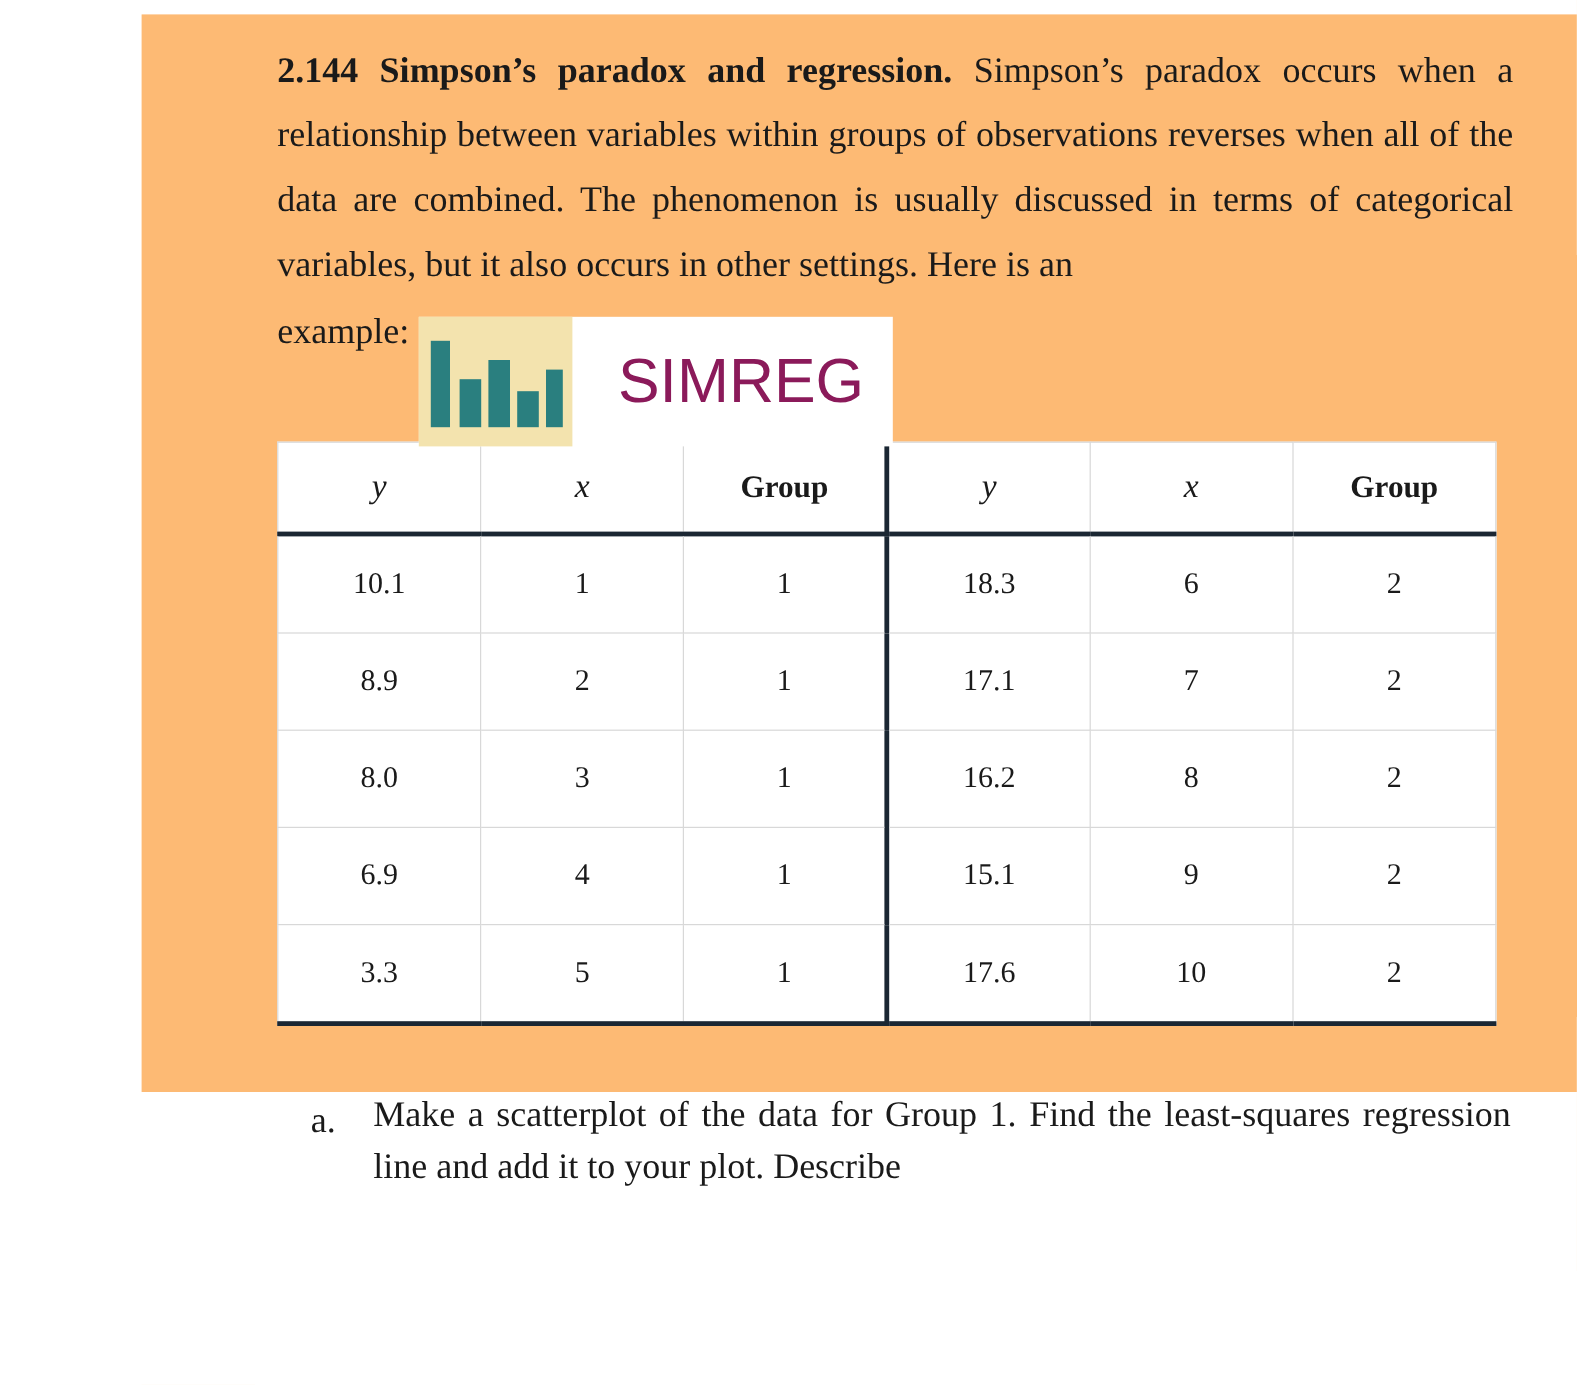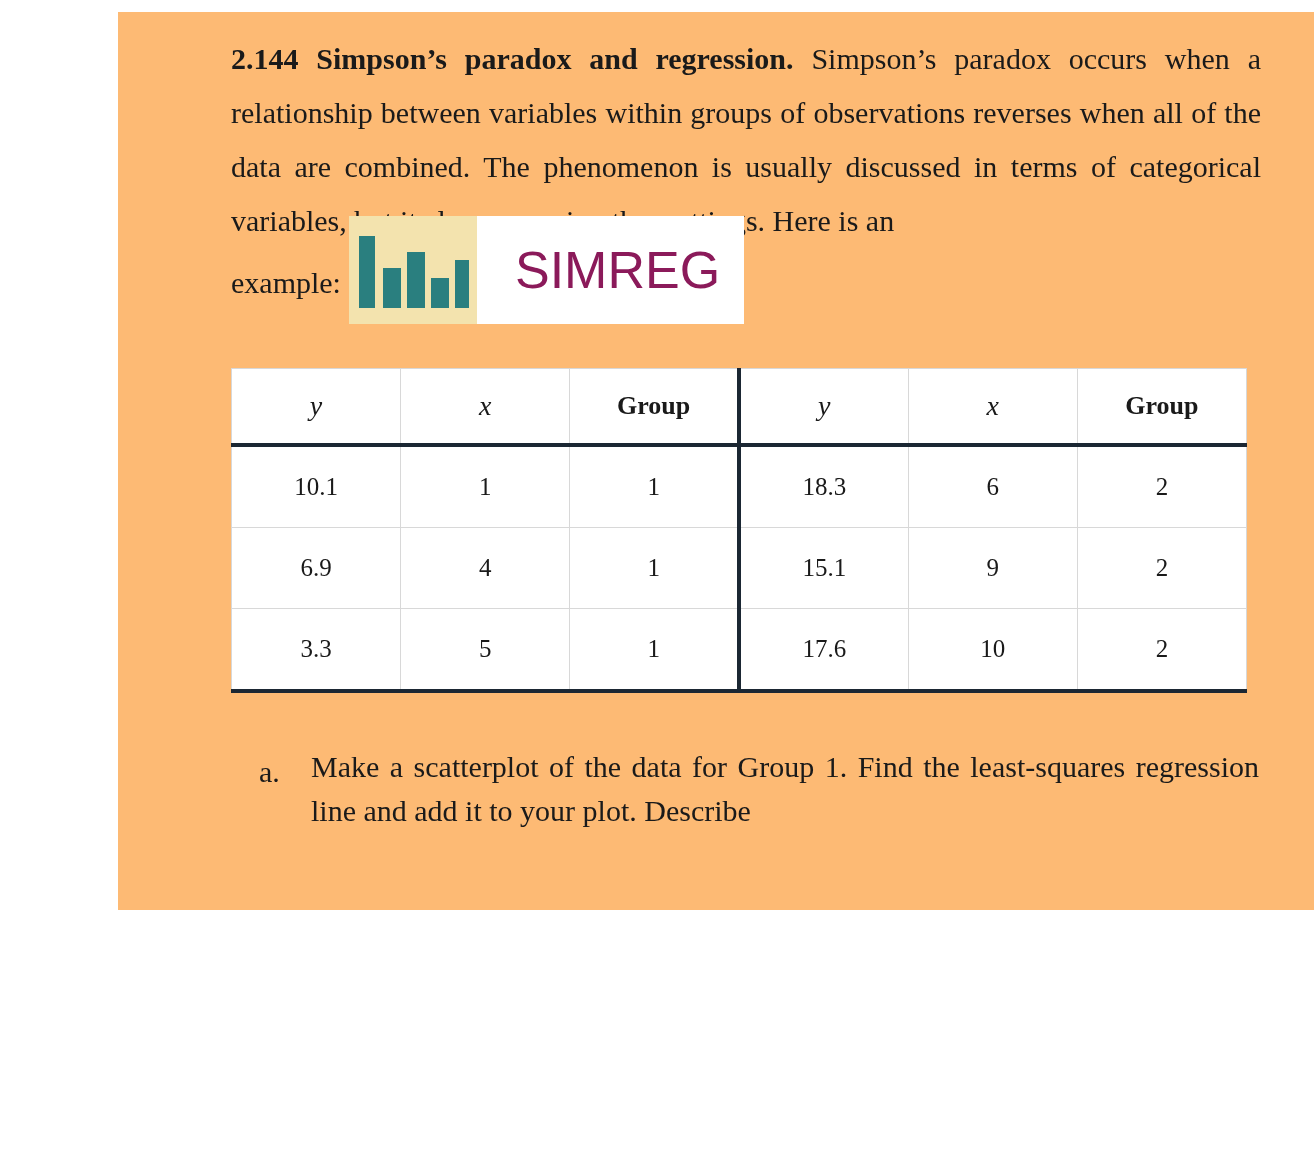"example:" .example-line { align-items: flex-end -> flex-start }
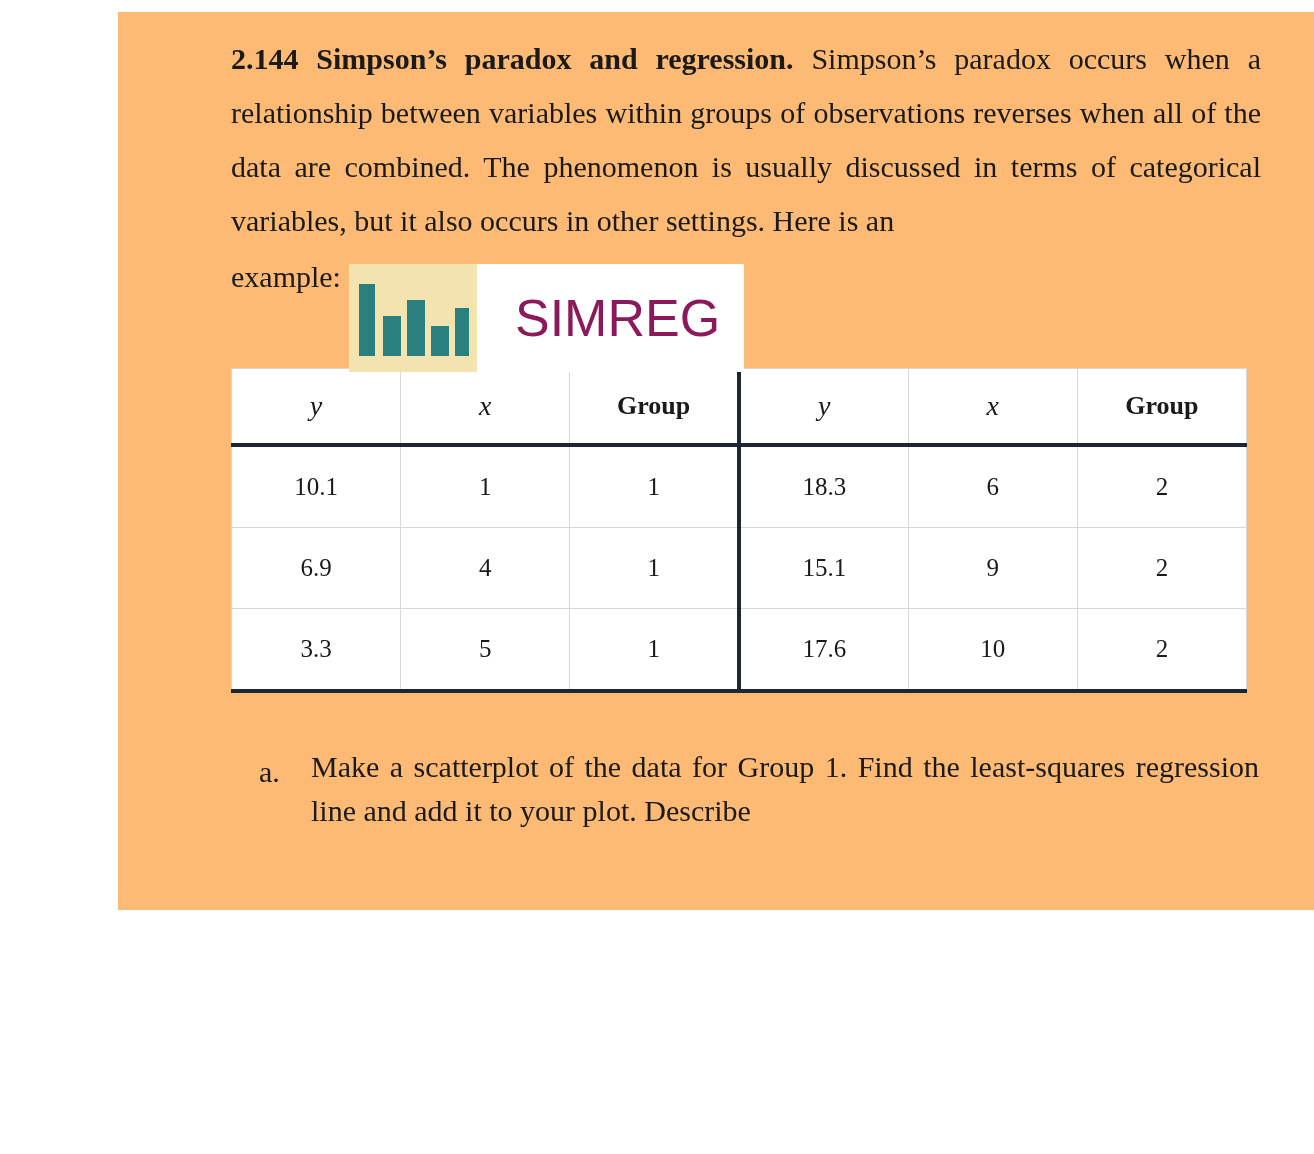"8.9" tr { html: none -> <tr> <td>8.9</td> <td>2</td> <td>1</td> <td>17.1</td> <td>7</td> <td>2</td> </tr> }
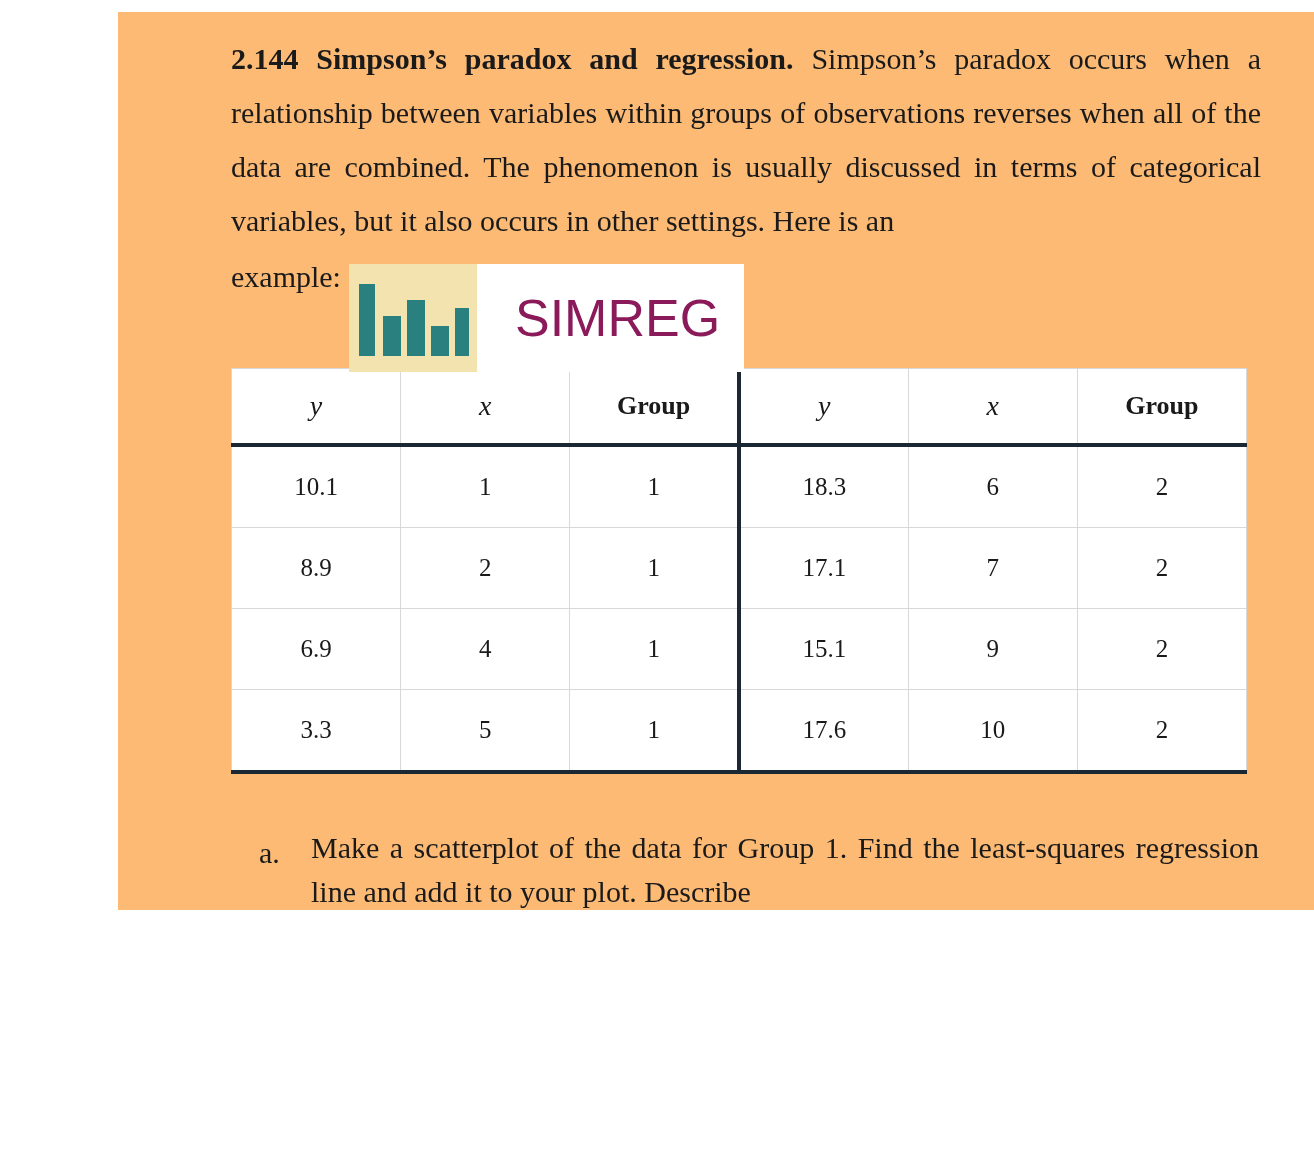"8.0" tr { html: none -> <tr> <td>8.0</td> <td>3</td> <td>1</td> <td>16.2</td> <td>8</td> <td>2</td> </tr> }
